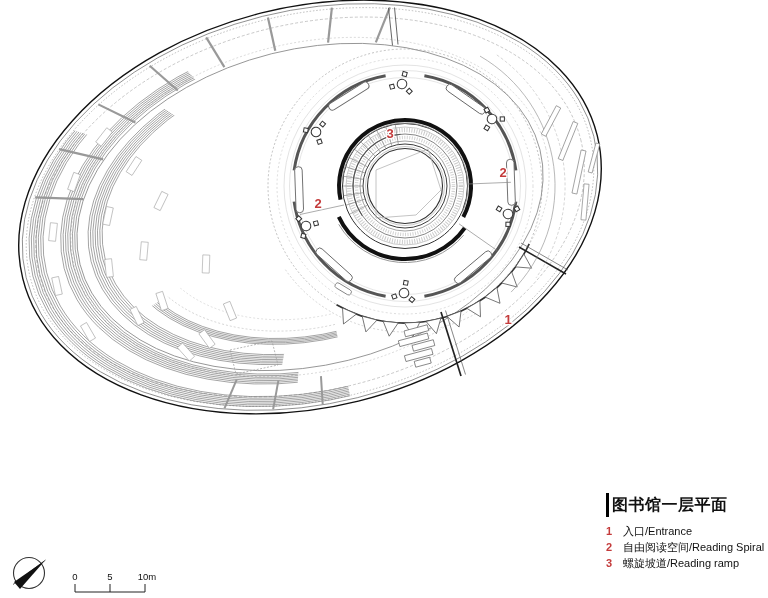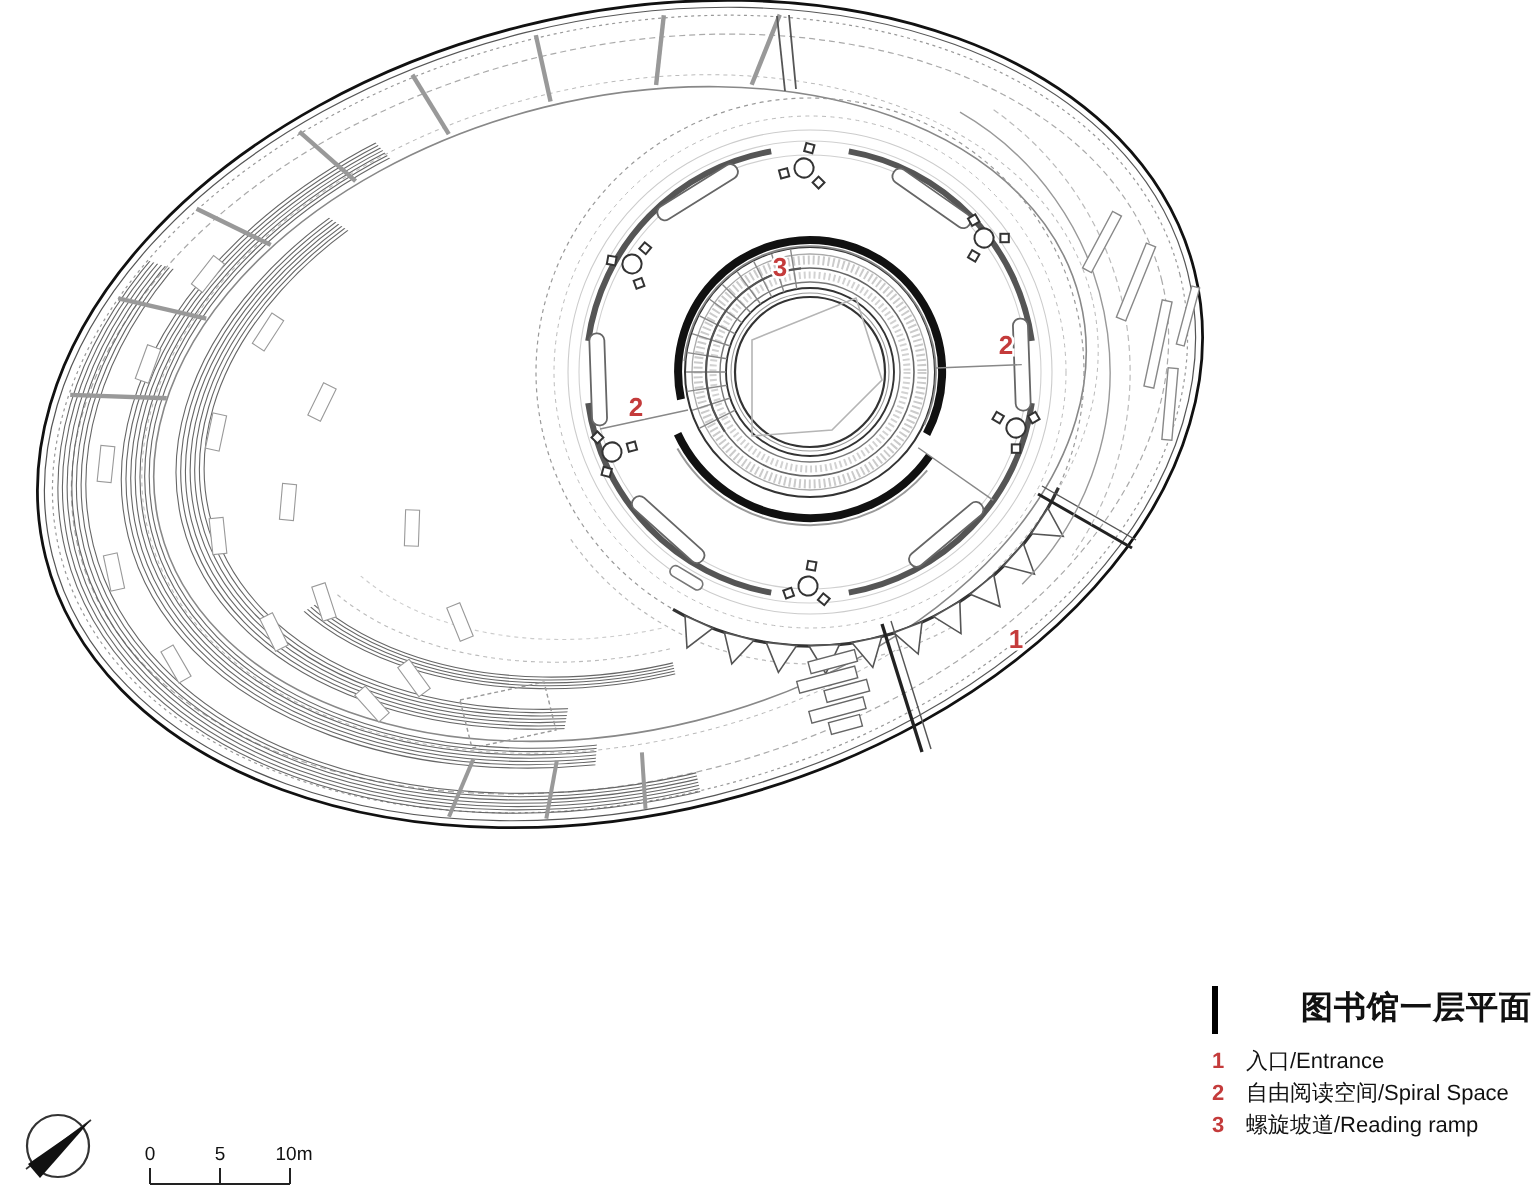"图书馆一层平面" .legend-title { padding-left: 19px -> 3px; text-align: right -> none }
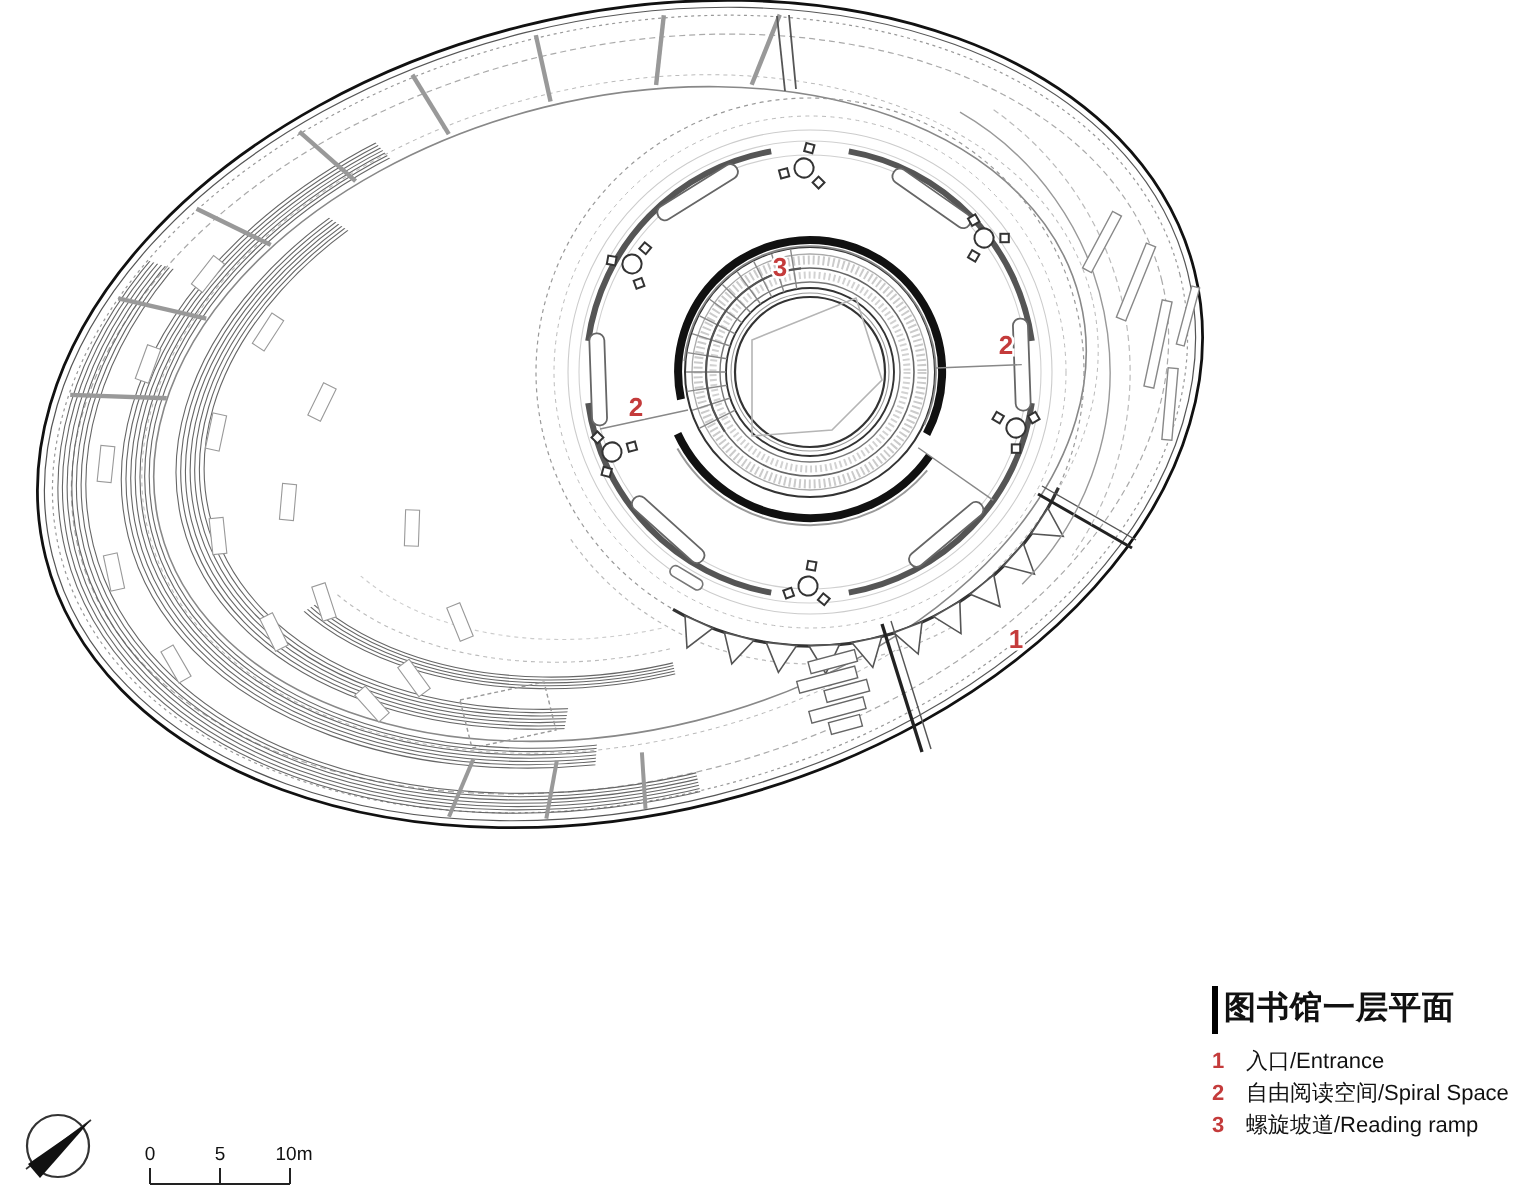"自由阅读空间/Spiral Space" span.legend-label { text: /Spiral Space -> /Reading Spiral }
